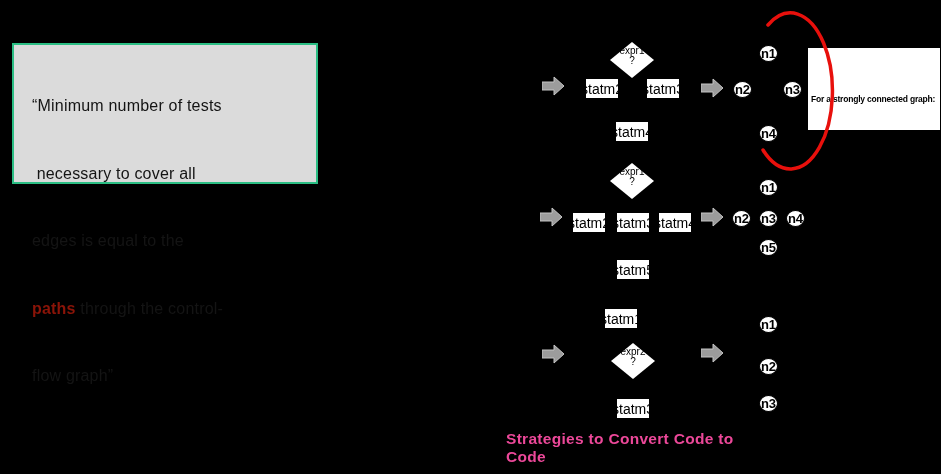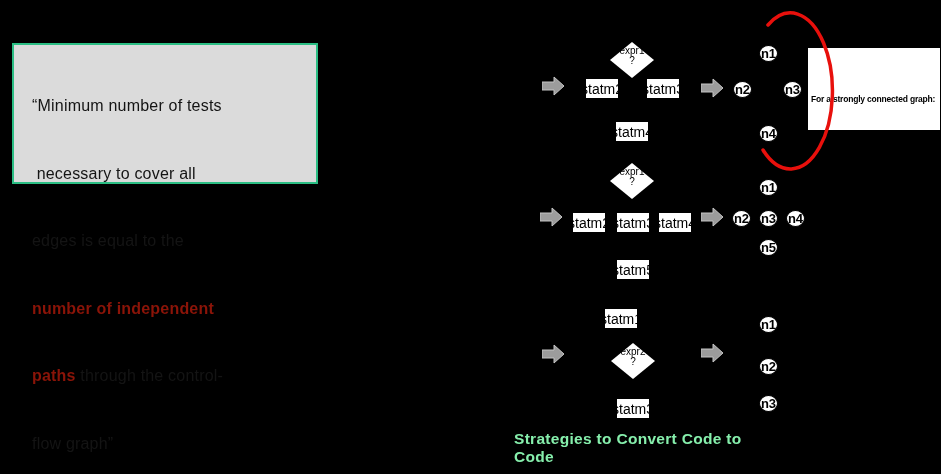"number of independent" div.qline { html: <div><span>number of independent</span></div> -> none }
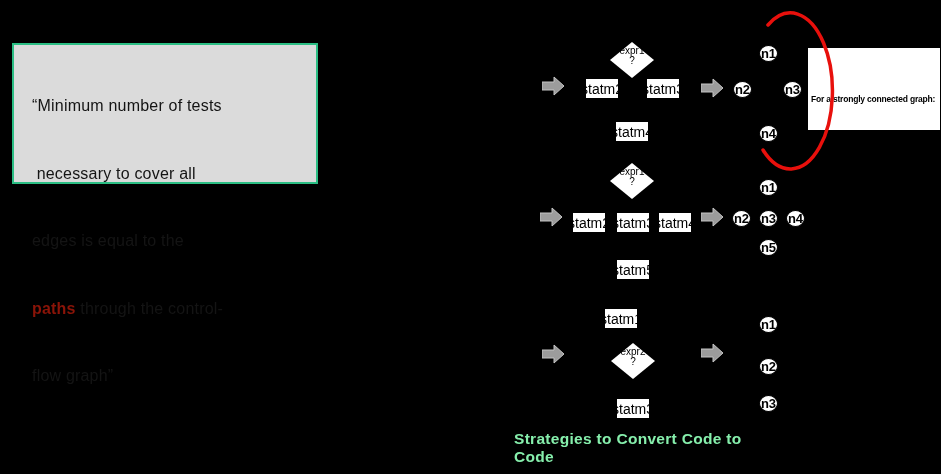"Strategies to Convert Code to" .caption { color: #86efac -> #ec4899; margin-left: 8px -> none }
